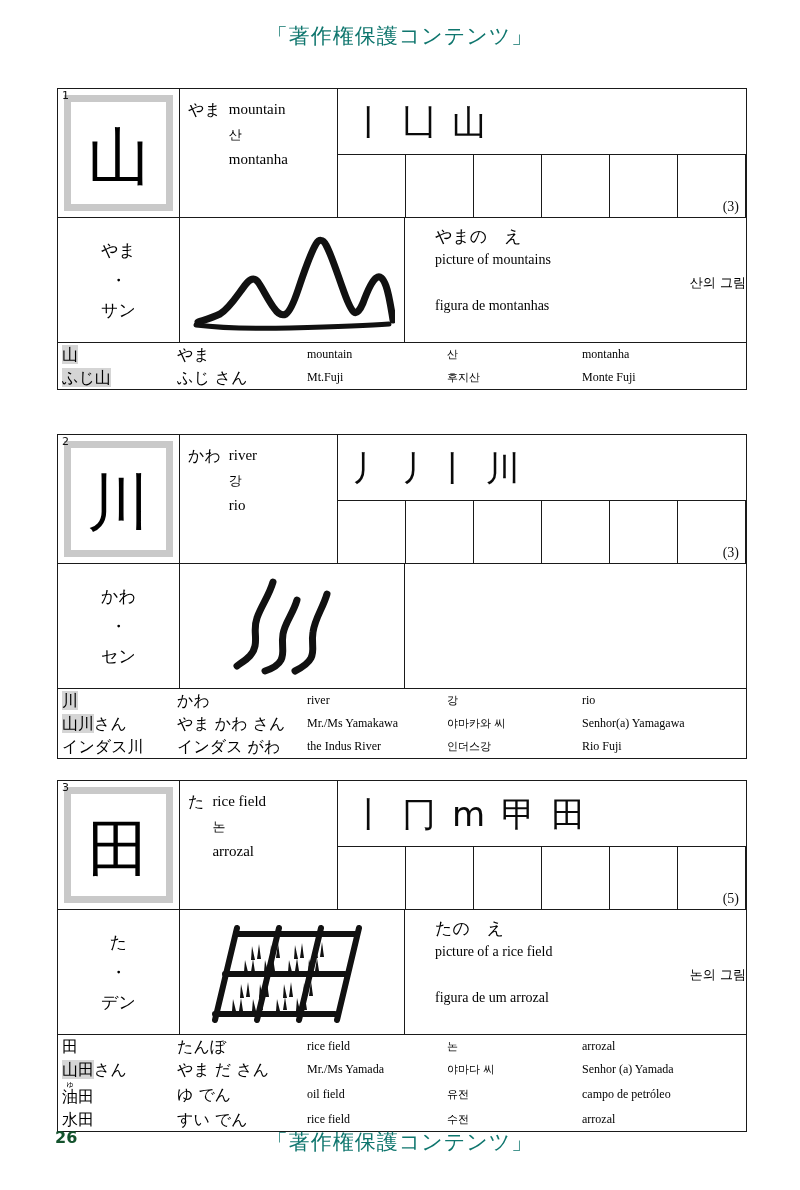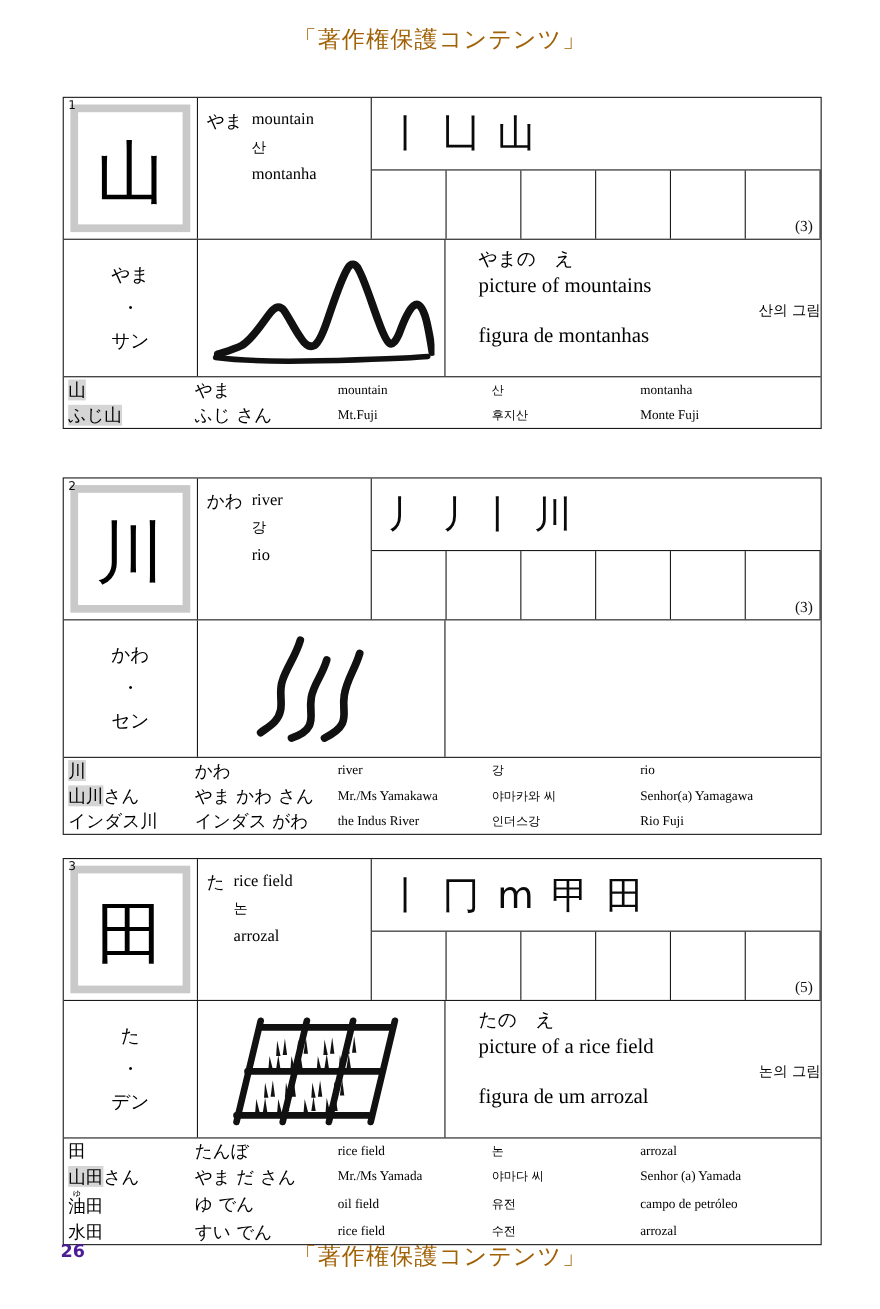"「著作権保護コンテンツ」" .watermark { color: #a16207 -> #0f766e }
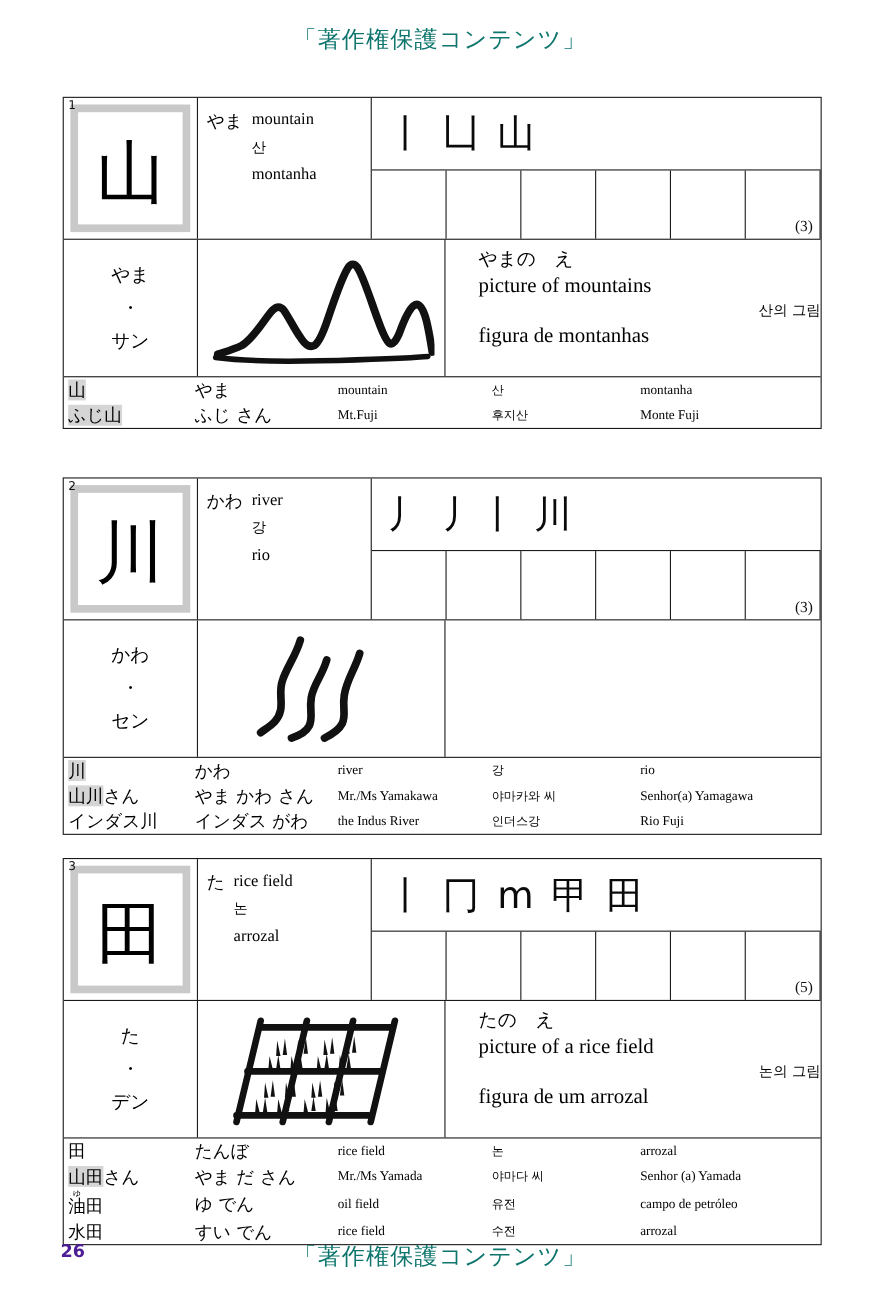"picture of mountains" .caption-en, .caption-pt { font-size: 19px -> 14px }
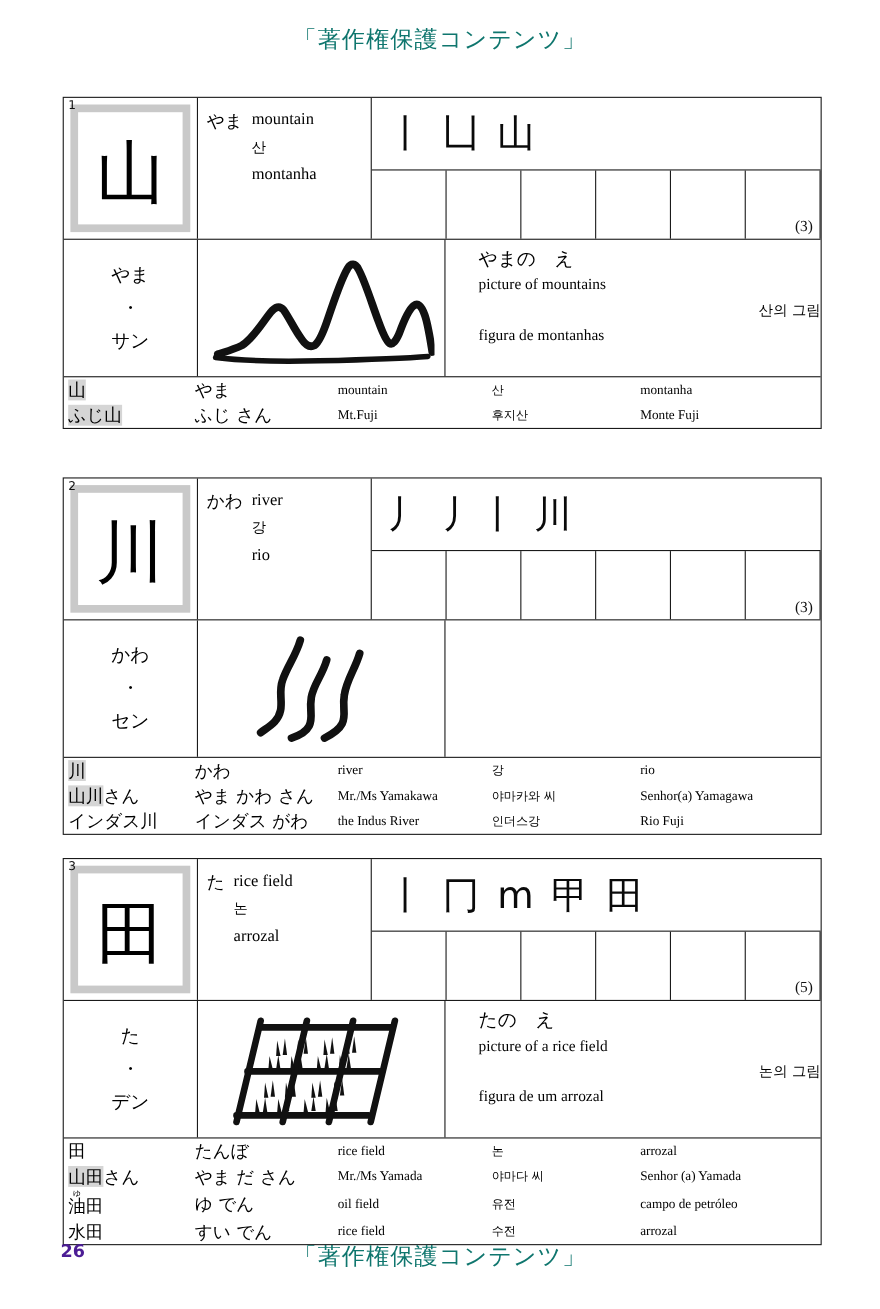"26" .page-number { color: #4c1d95 -> #14532d }
